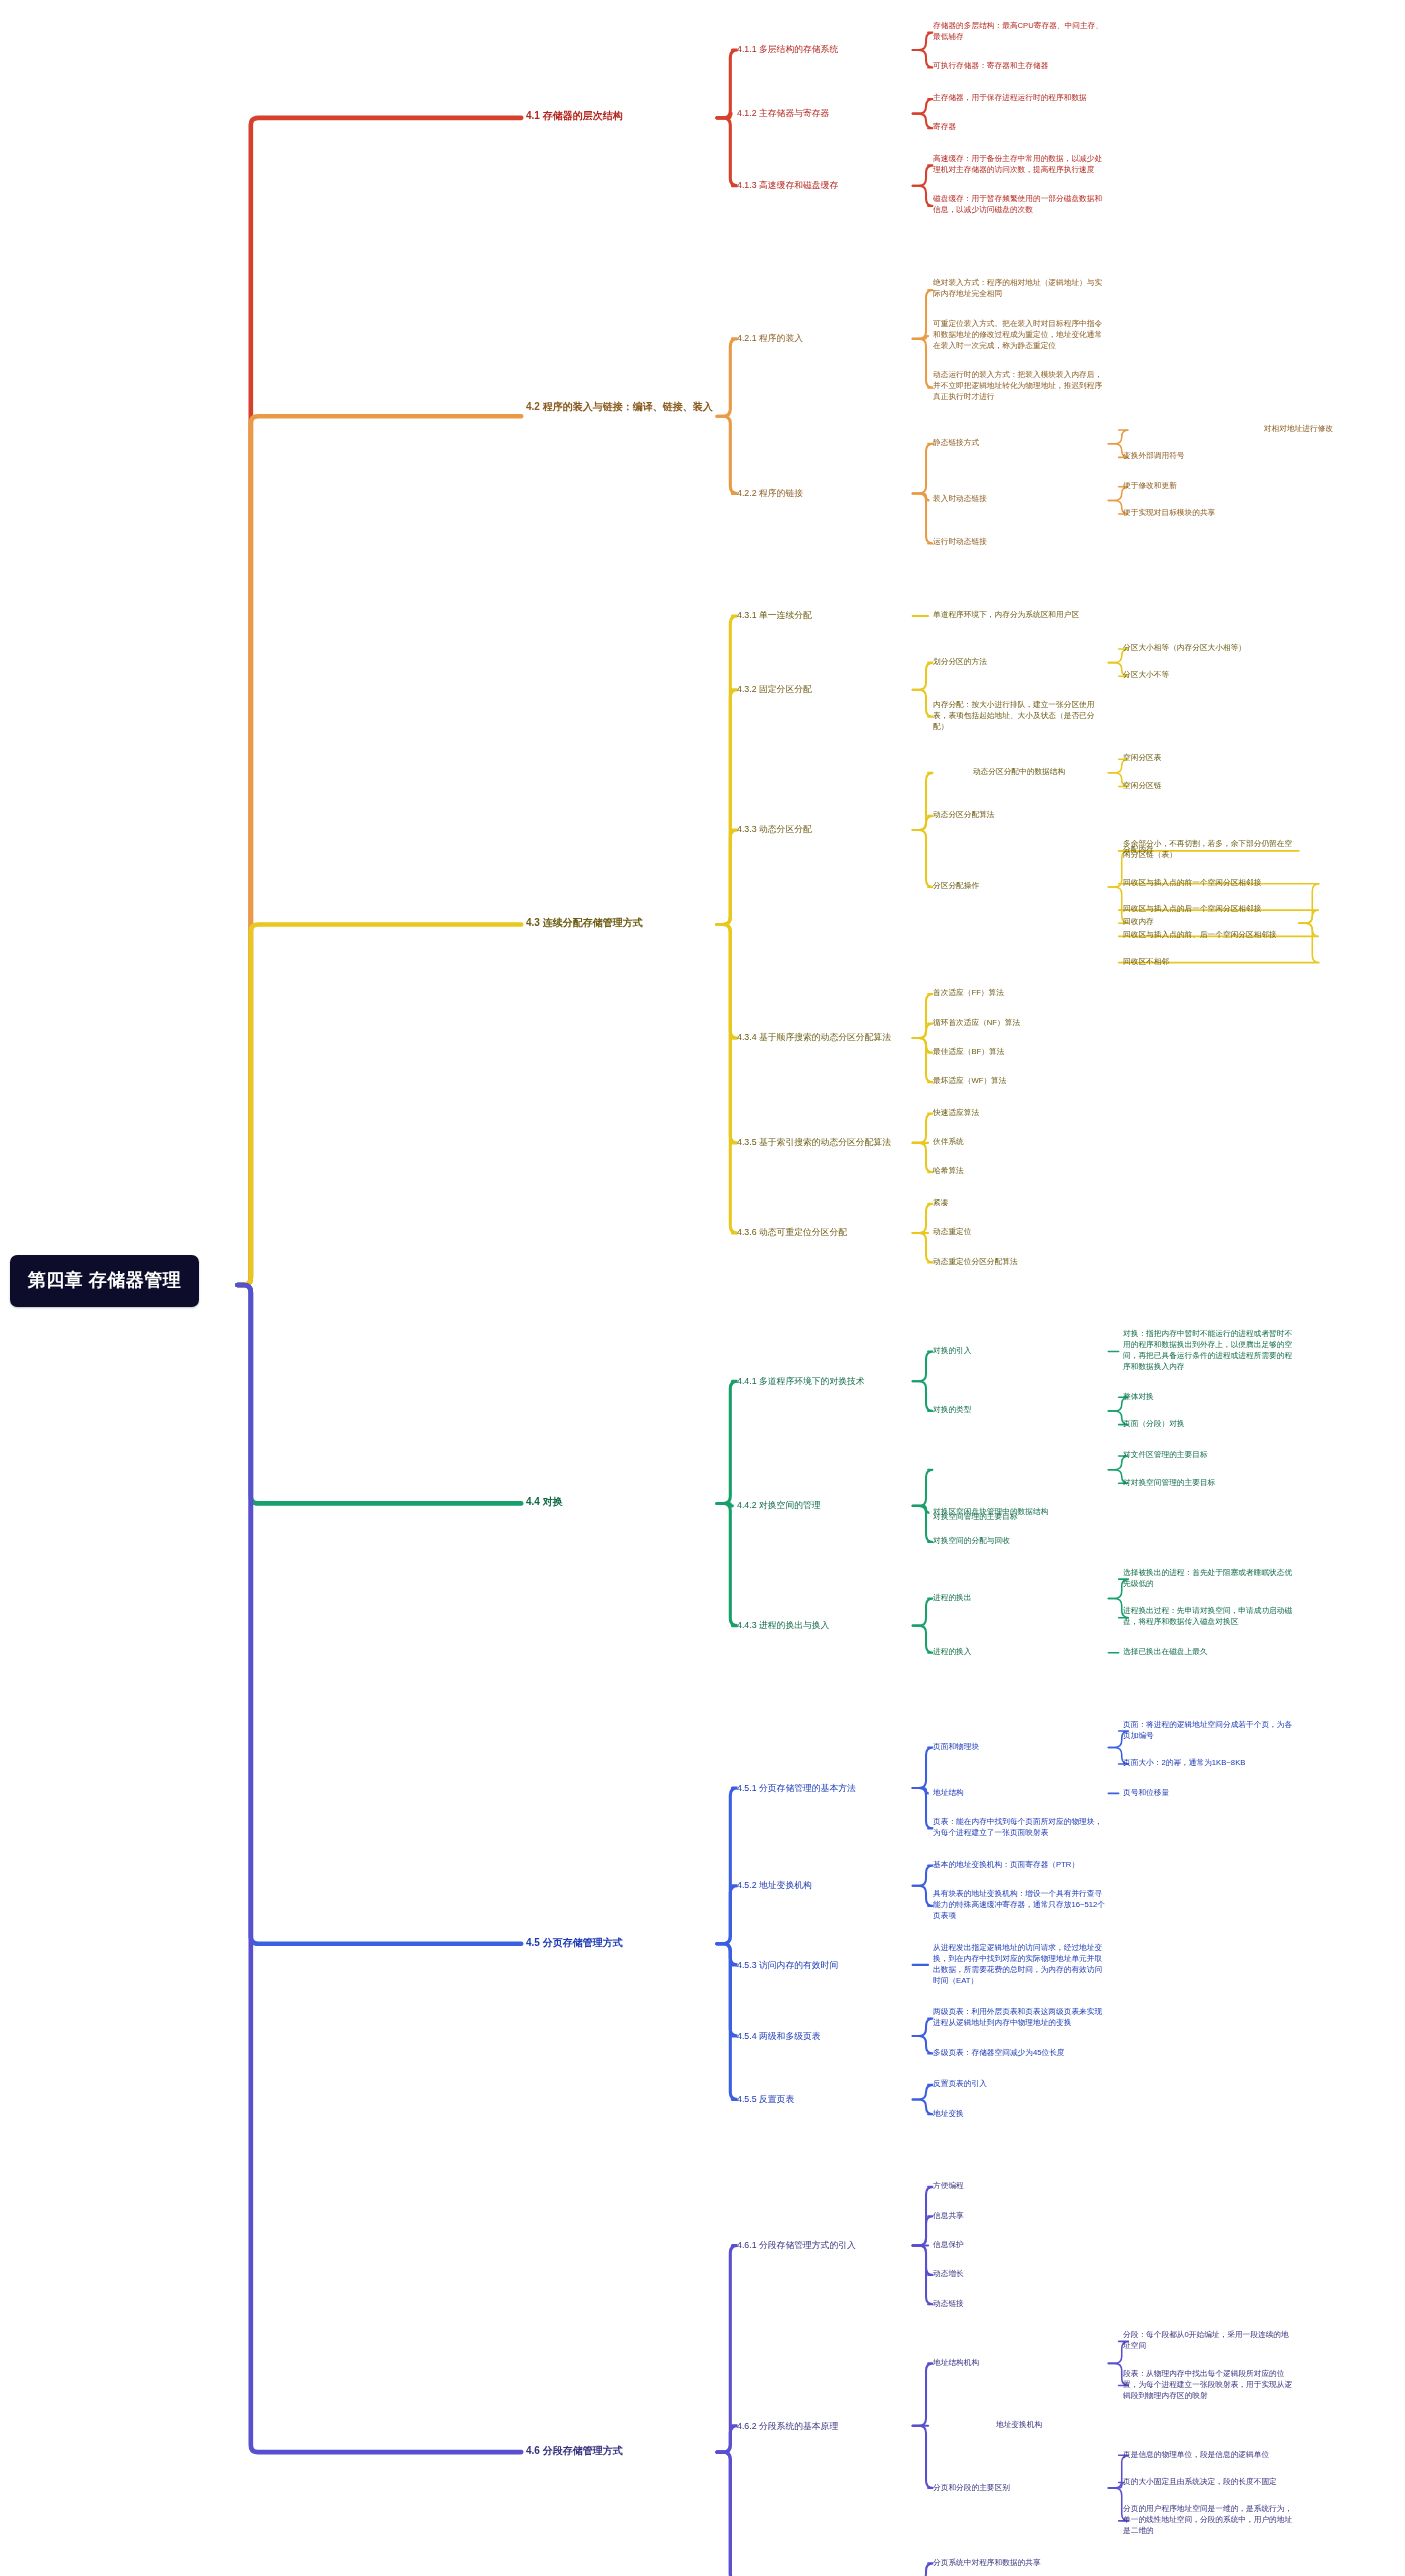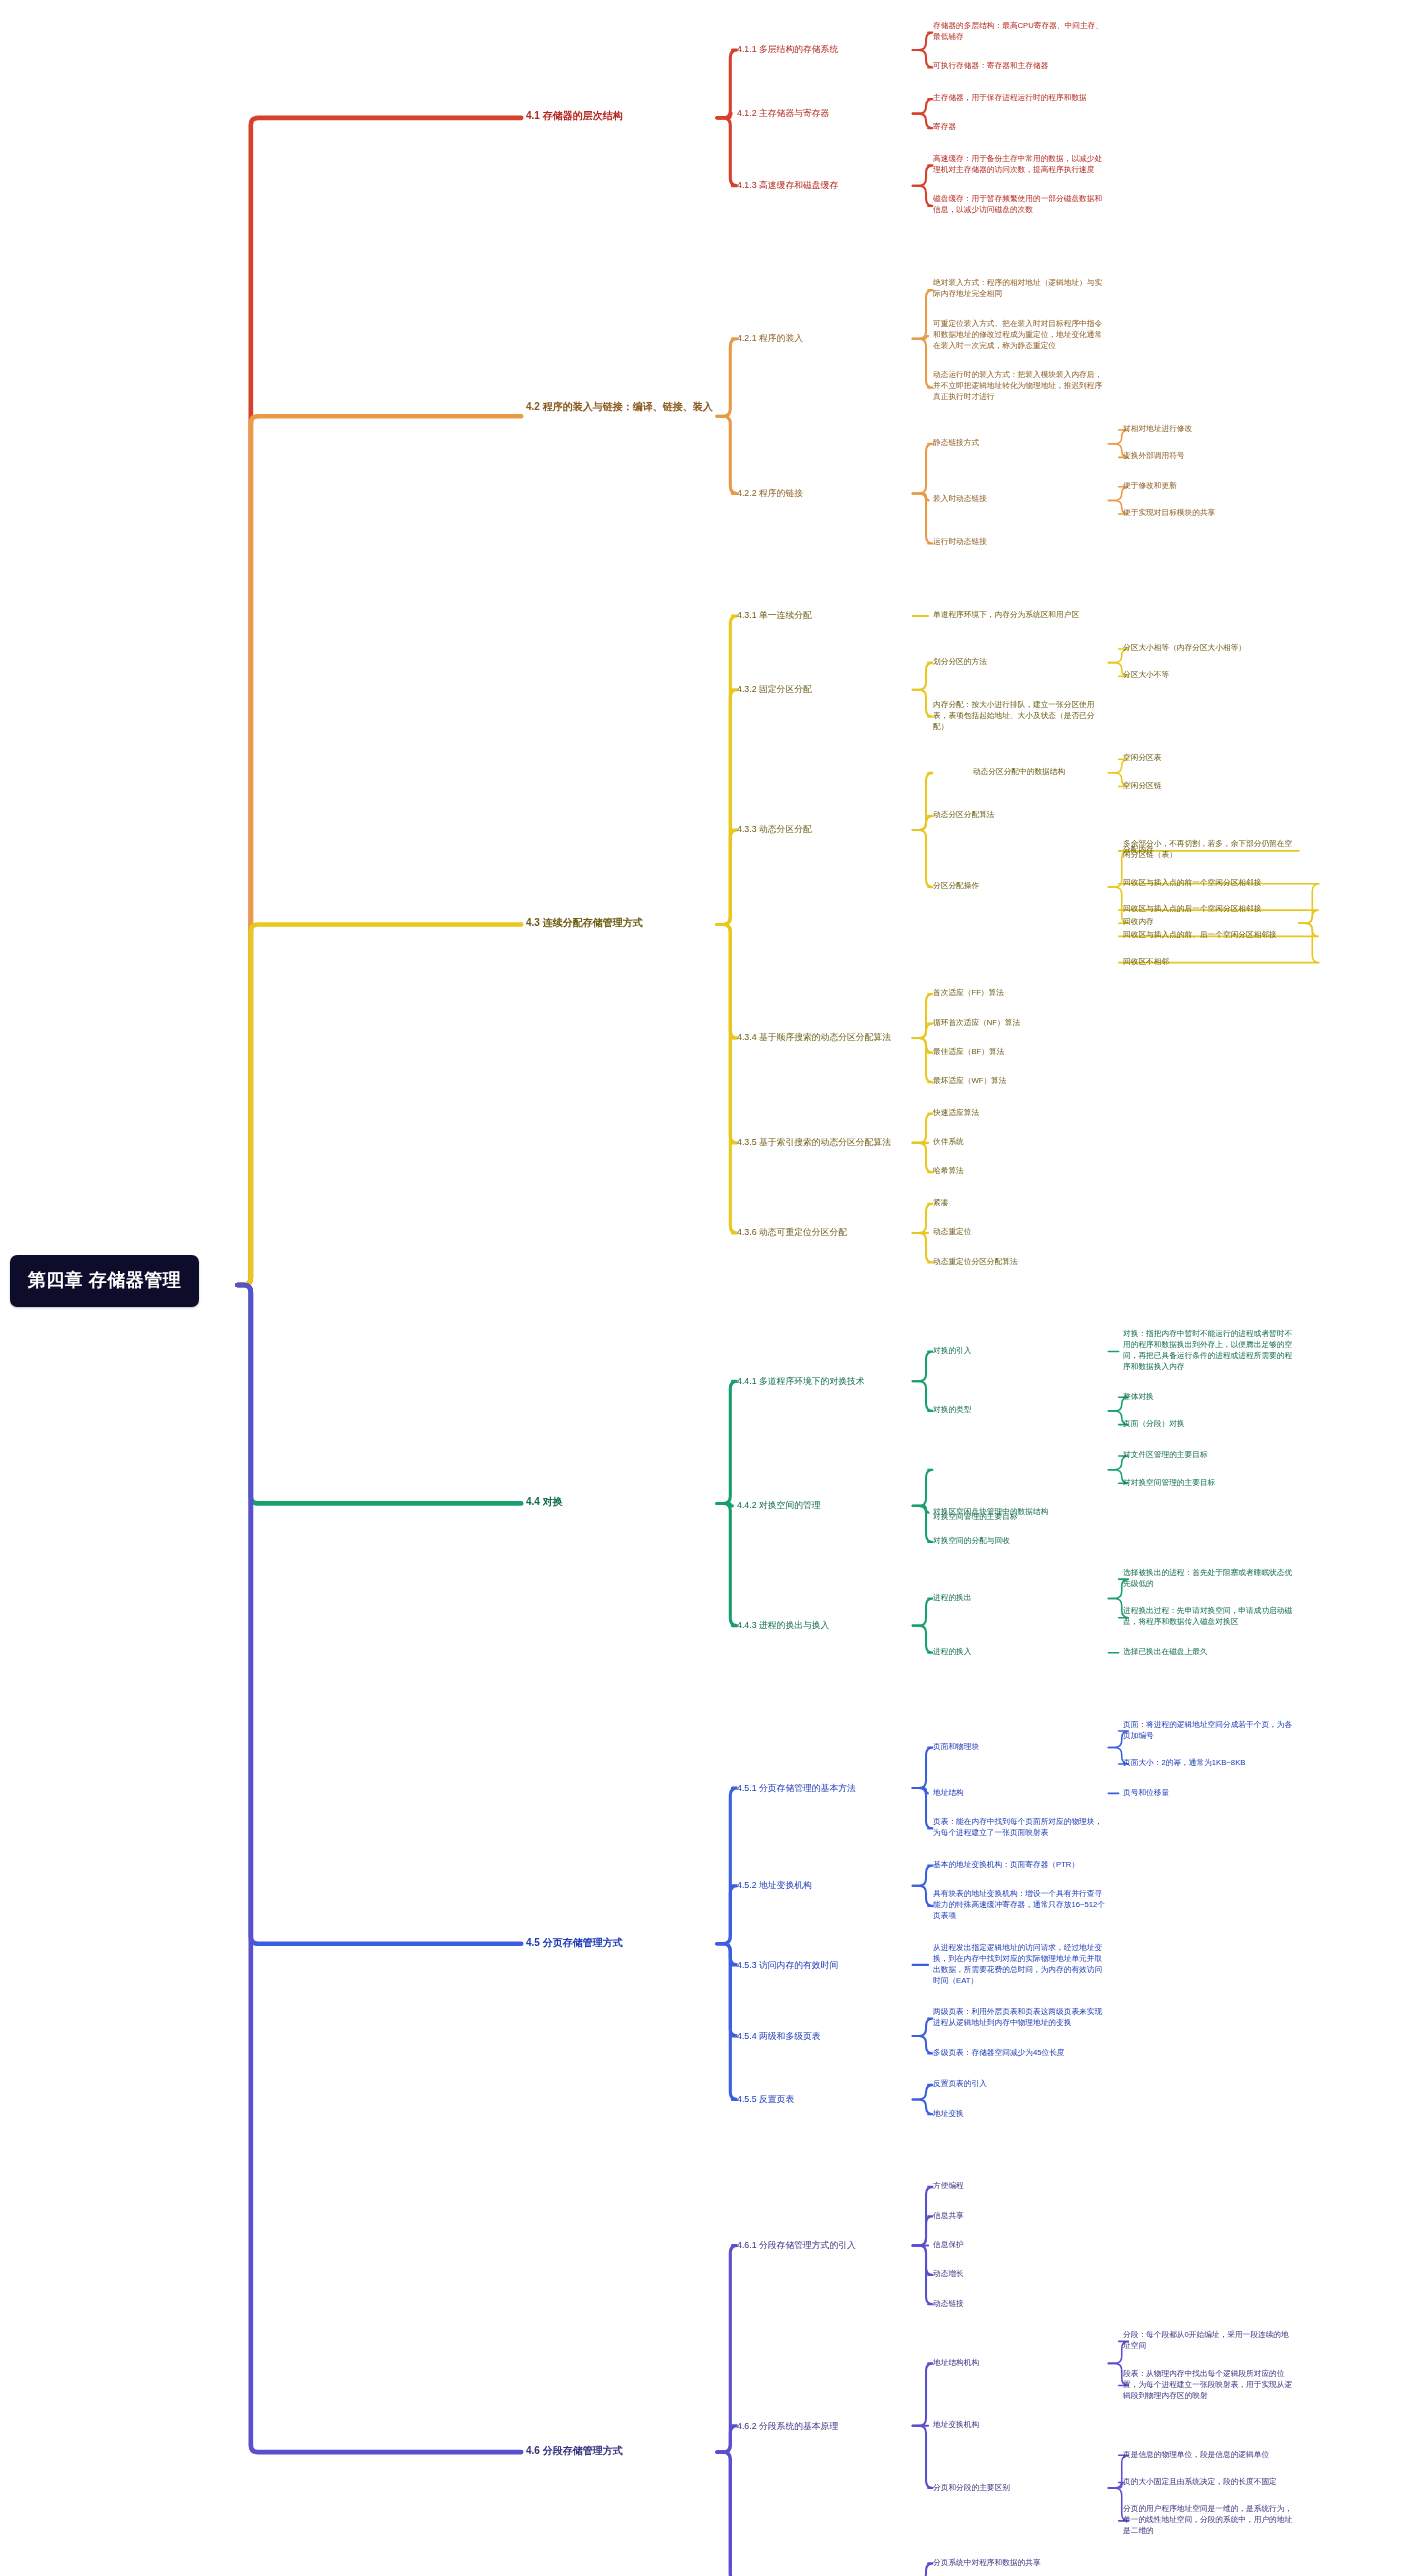"对相对地址进行修改" div.node { left: 1123px -> 1161px; text-align: none -> right }
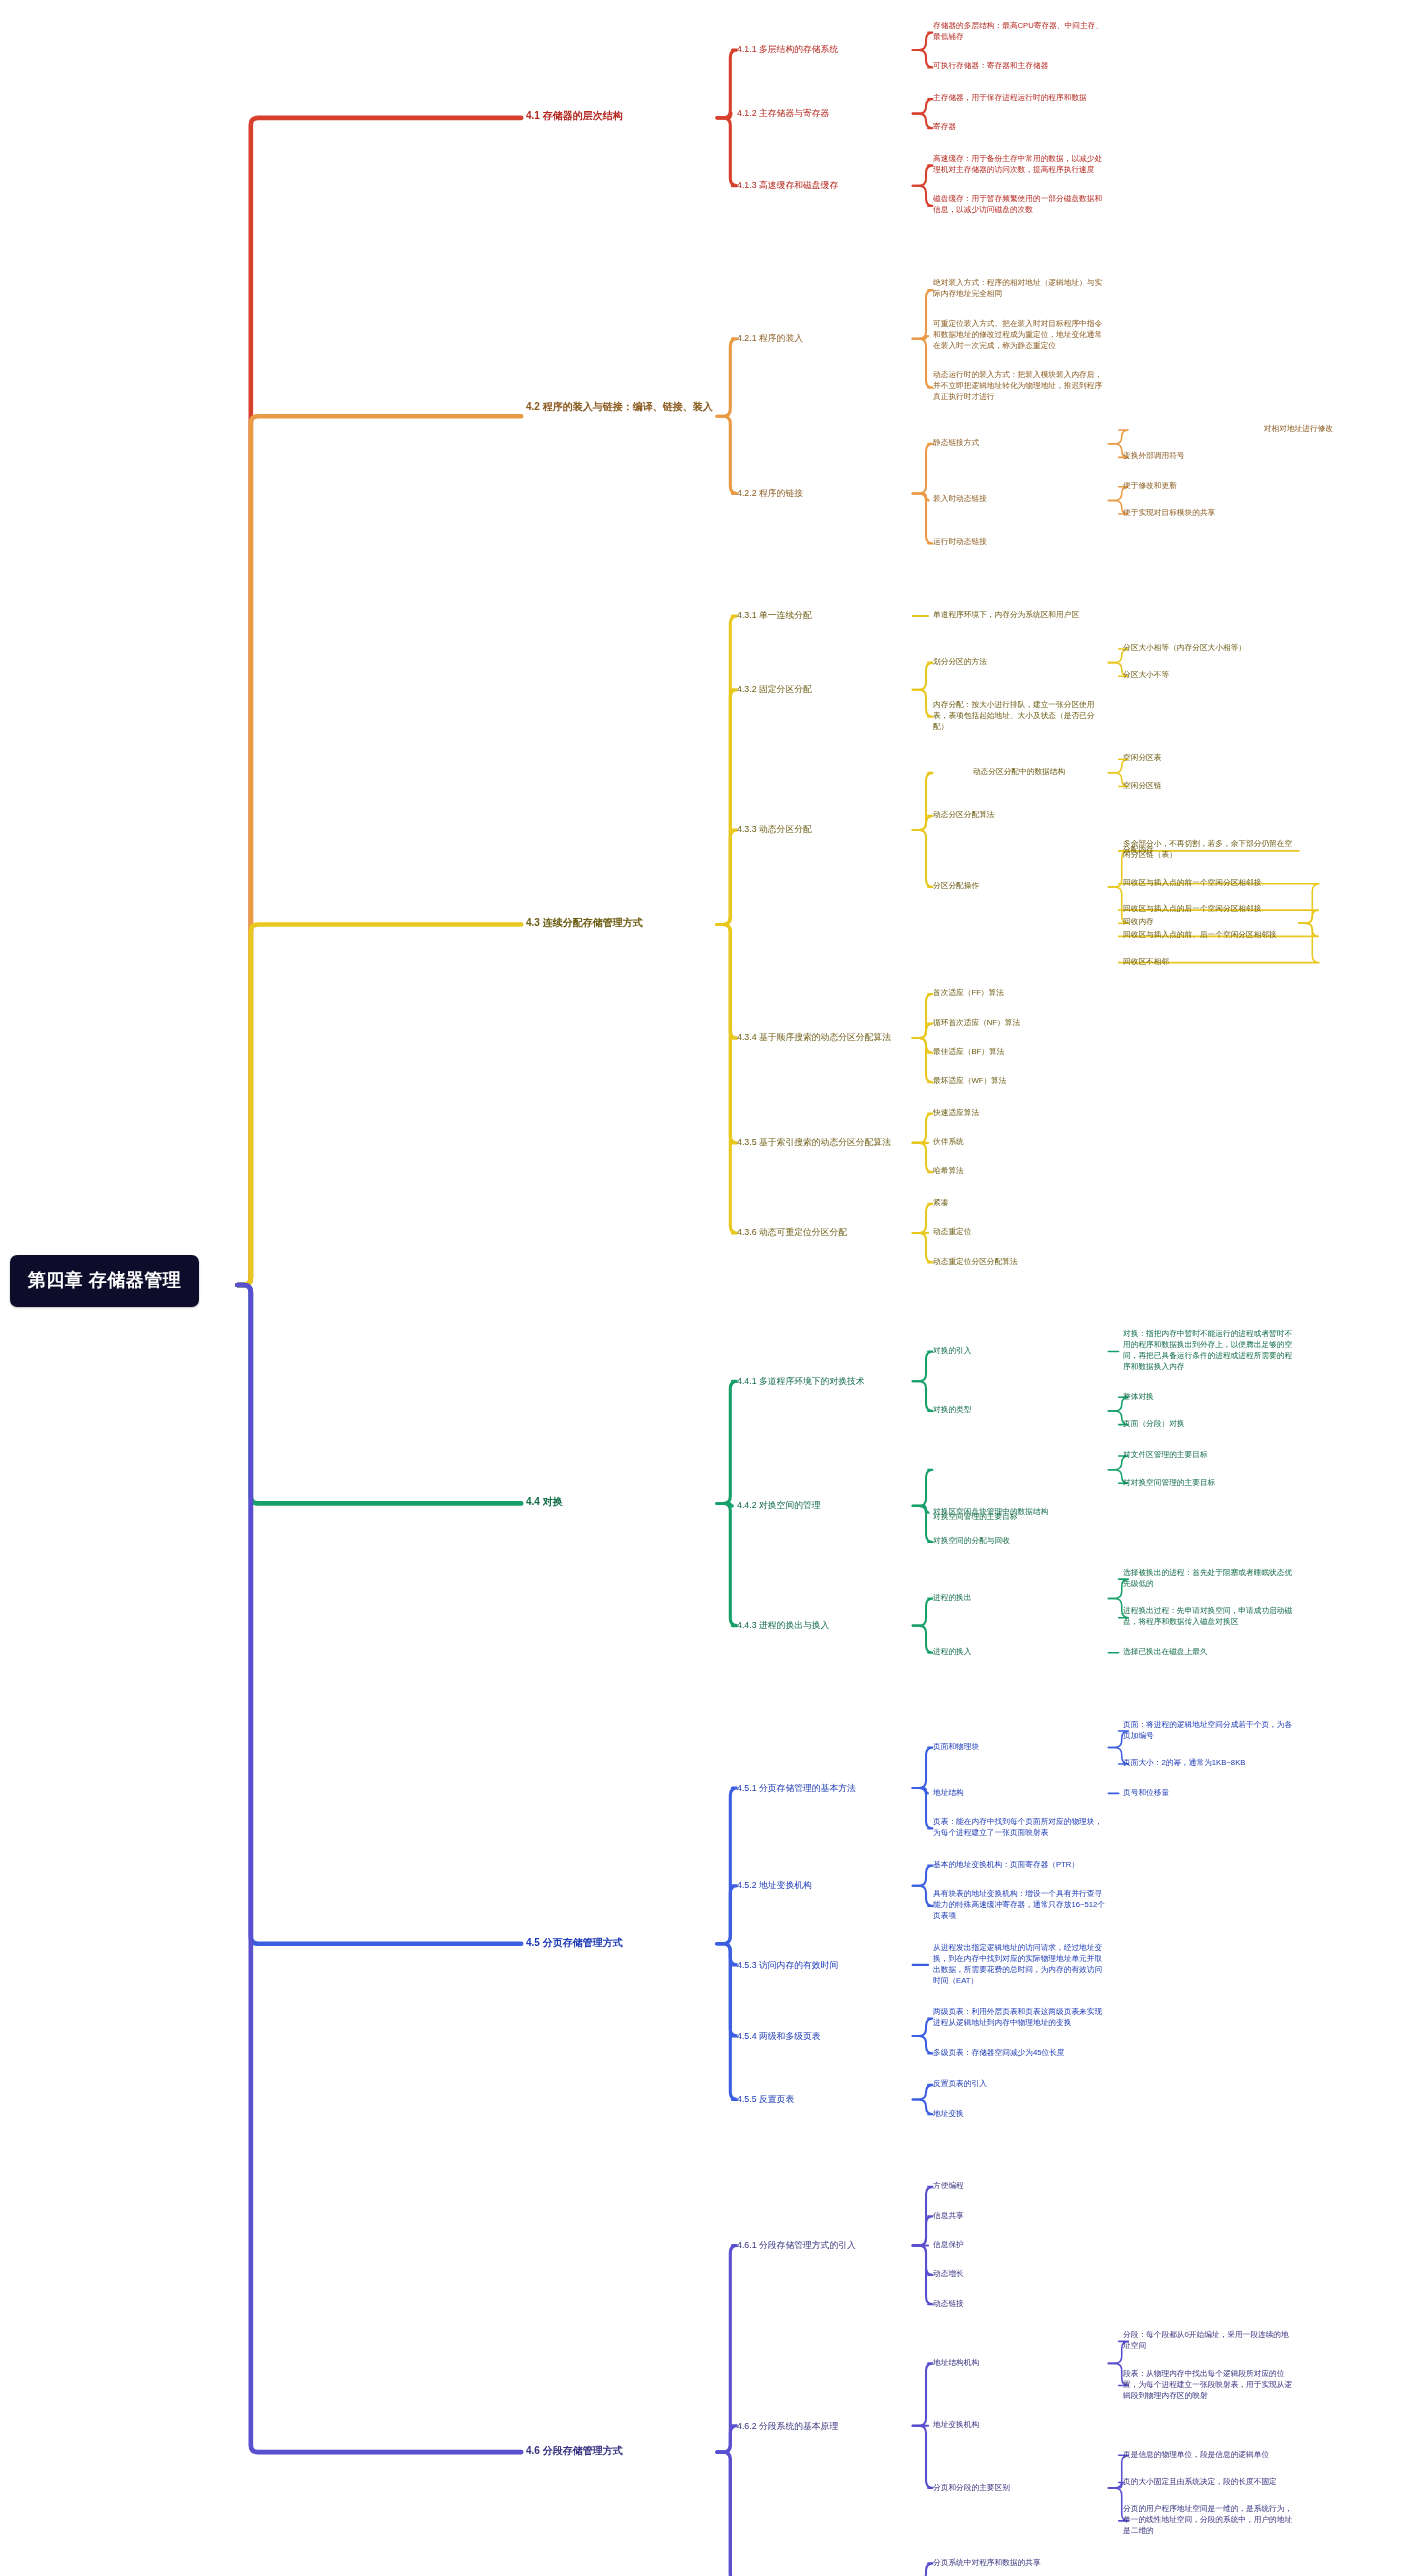"地址变换机构" div.node { text-align: none -> center }
